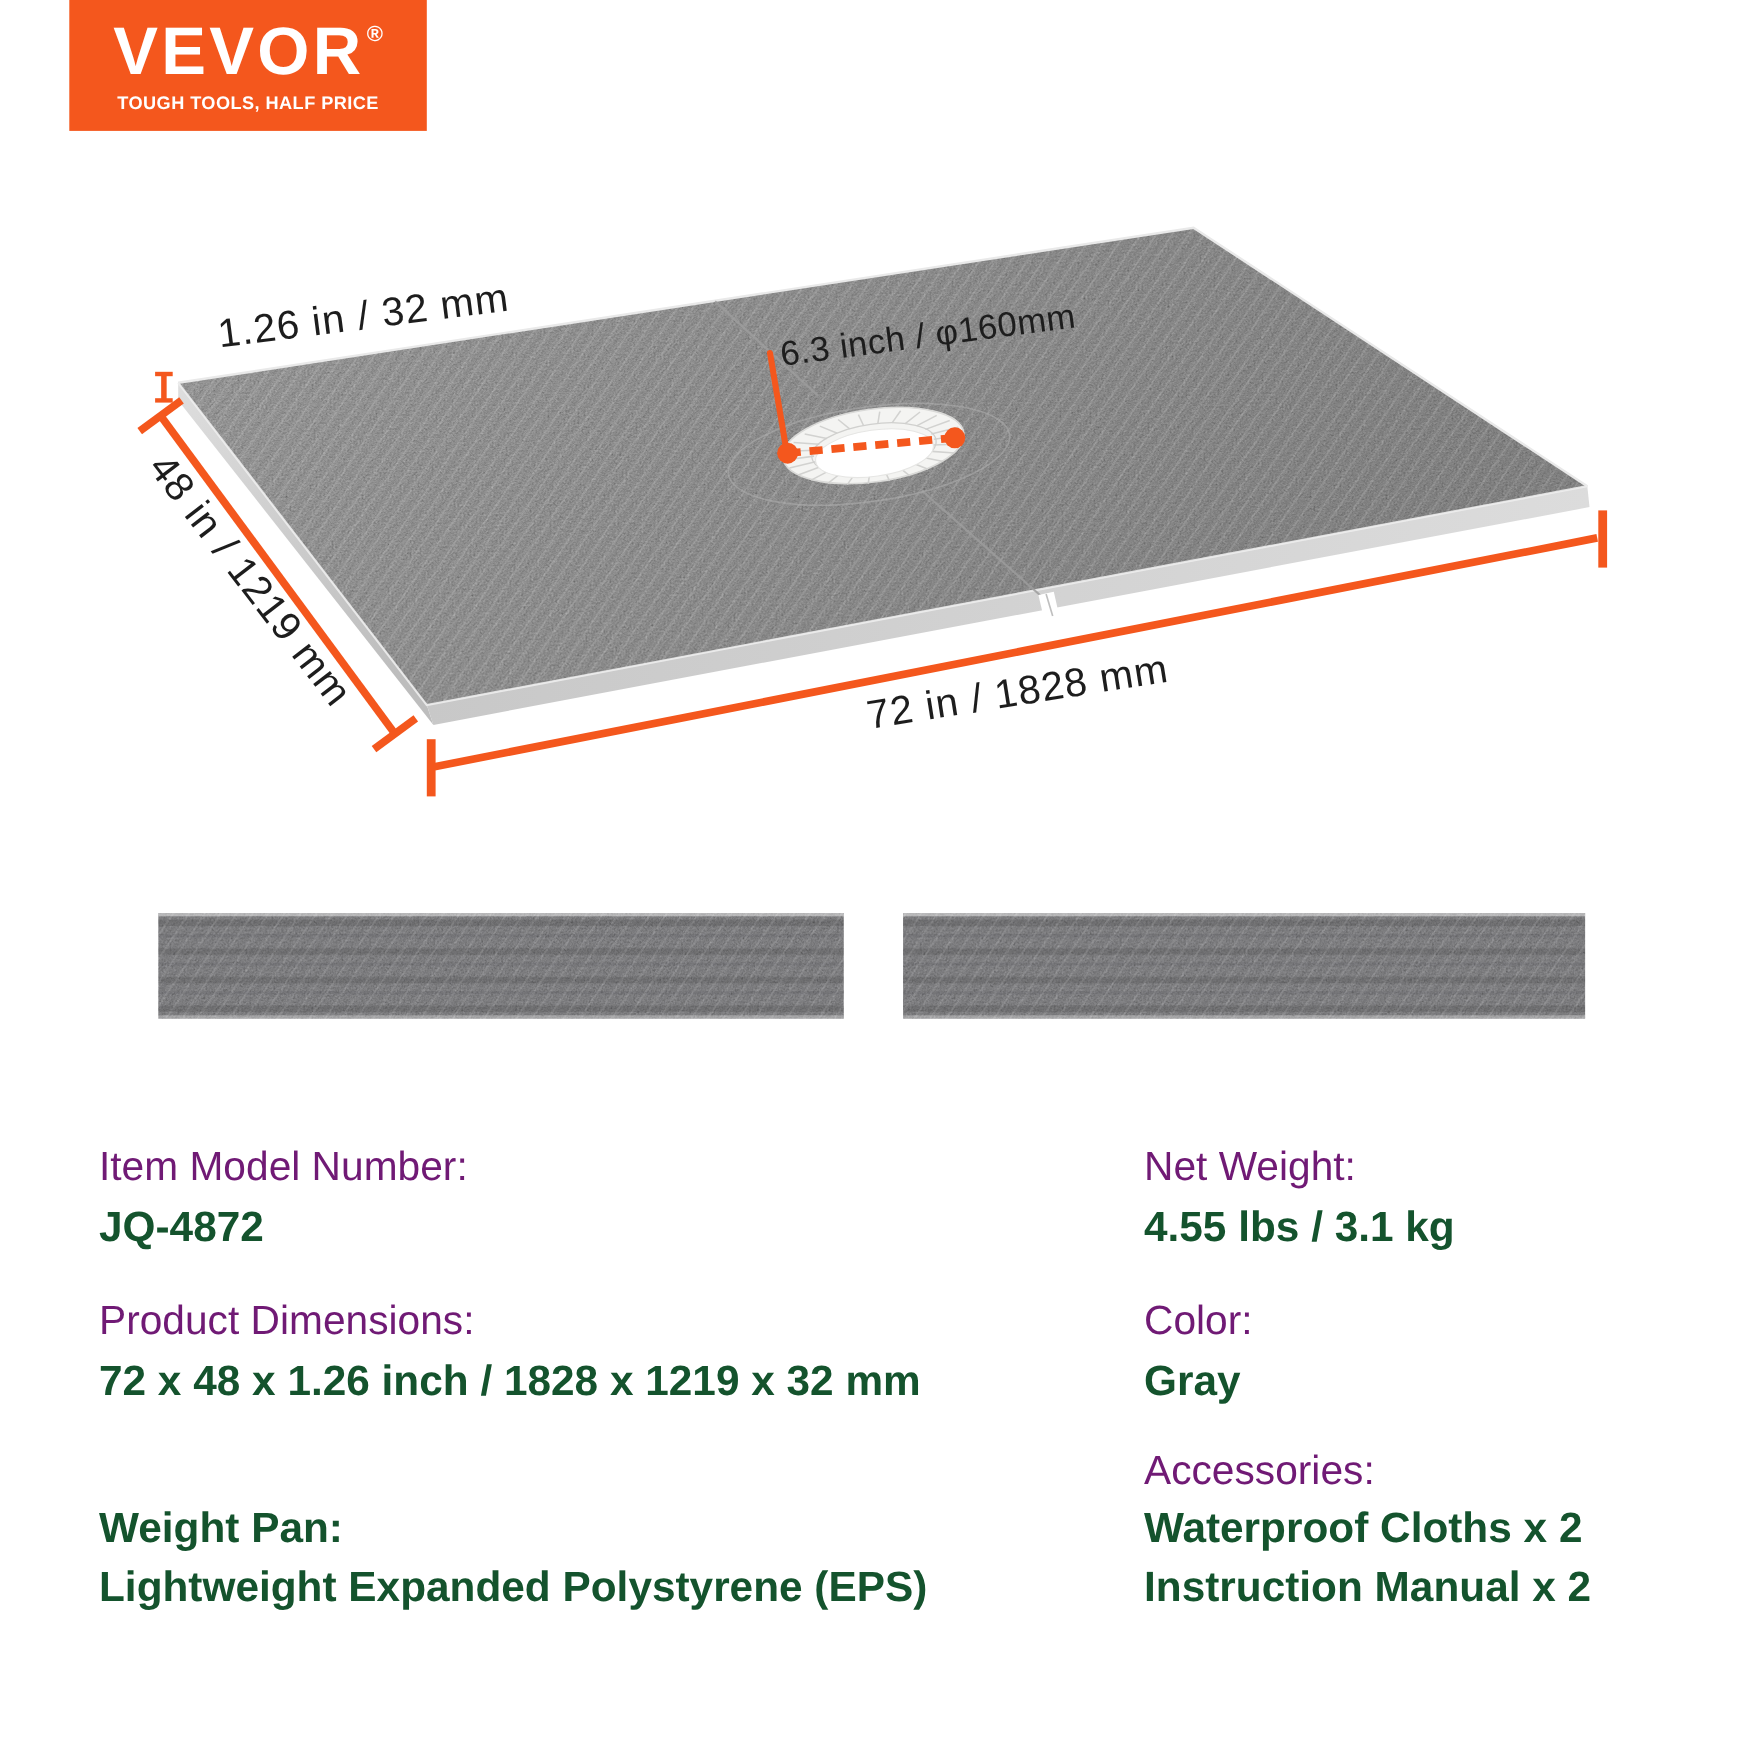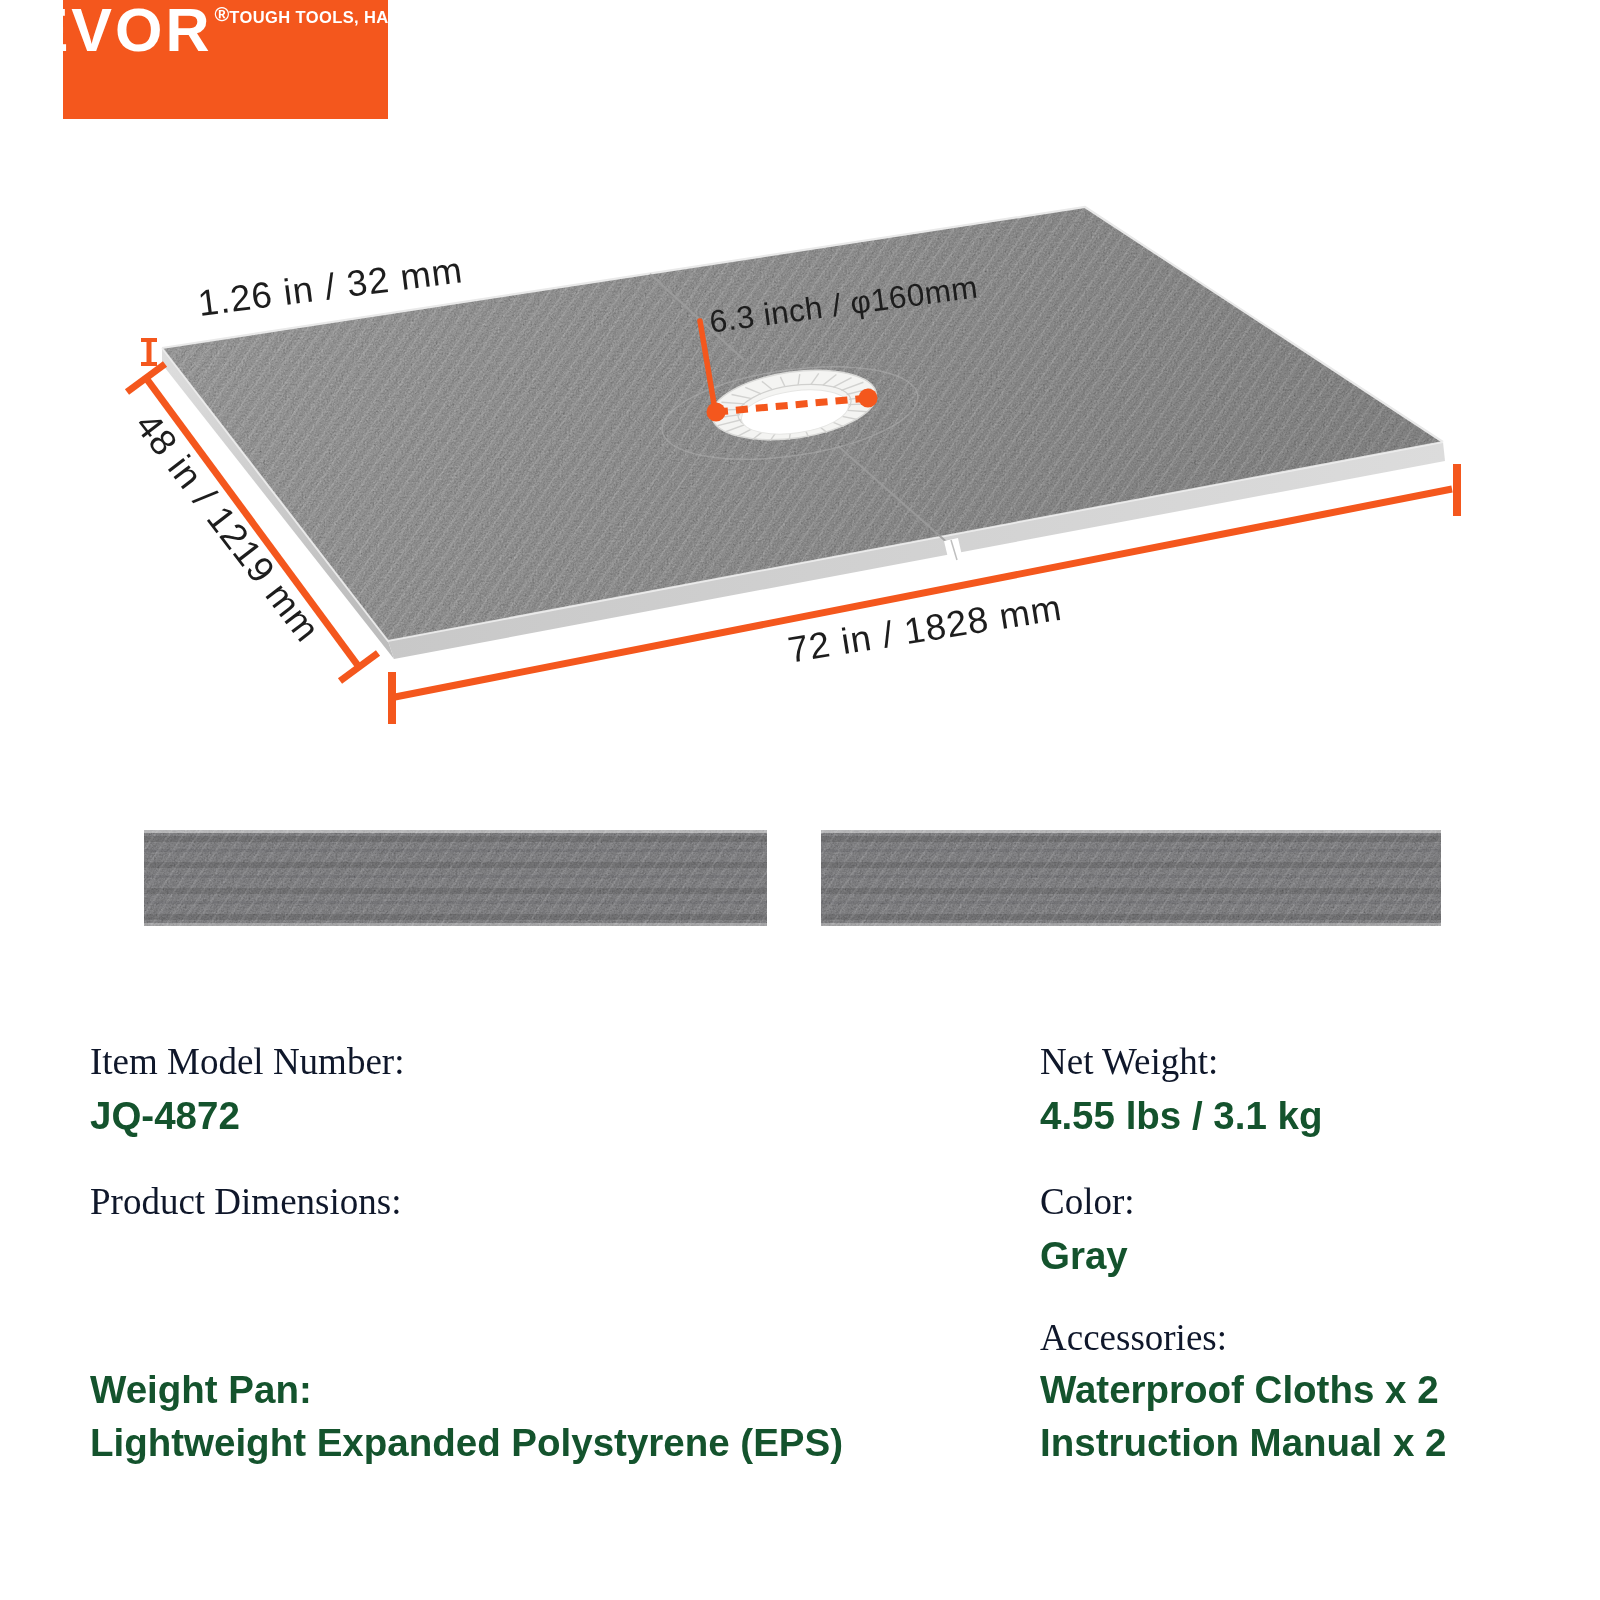"VEVOR®" .logo { align-items: flex-start -> center; flex-direction: row -> column }
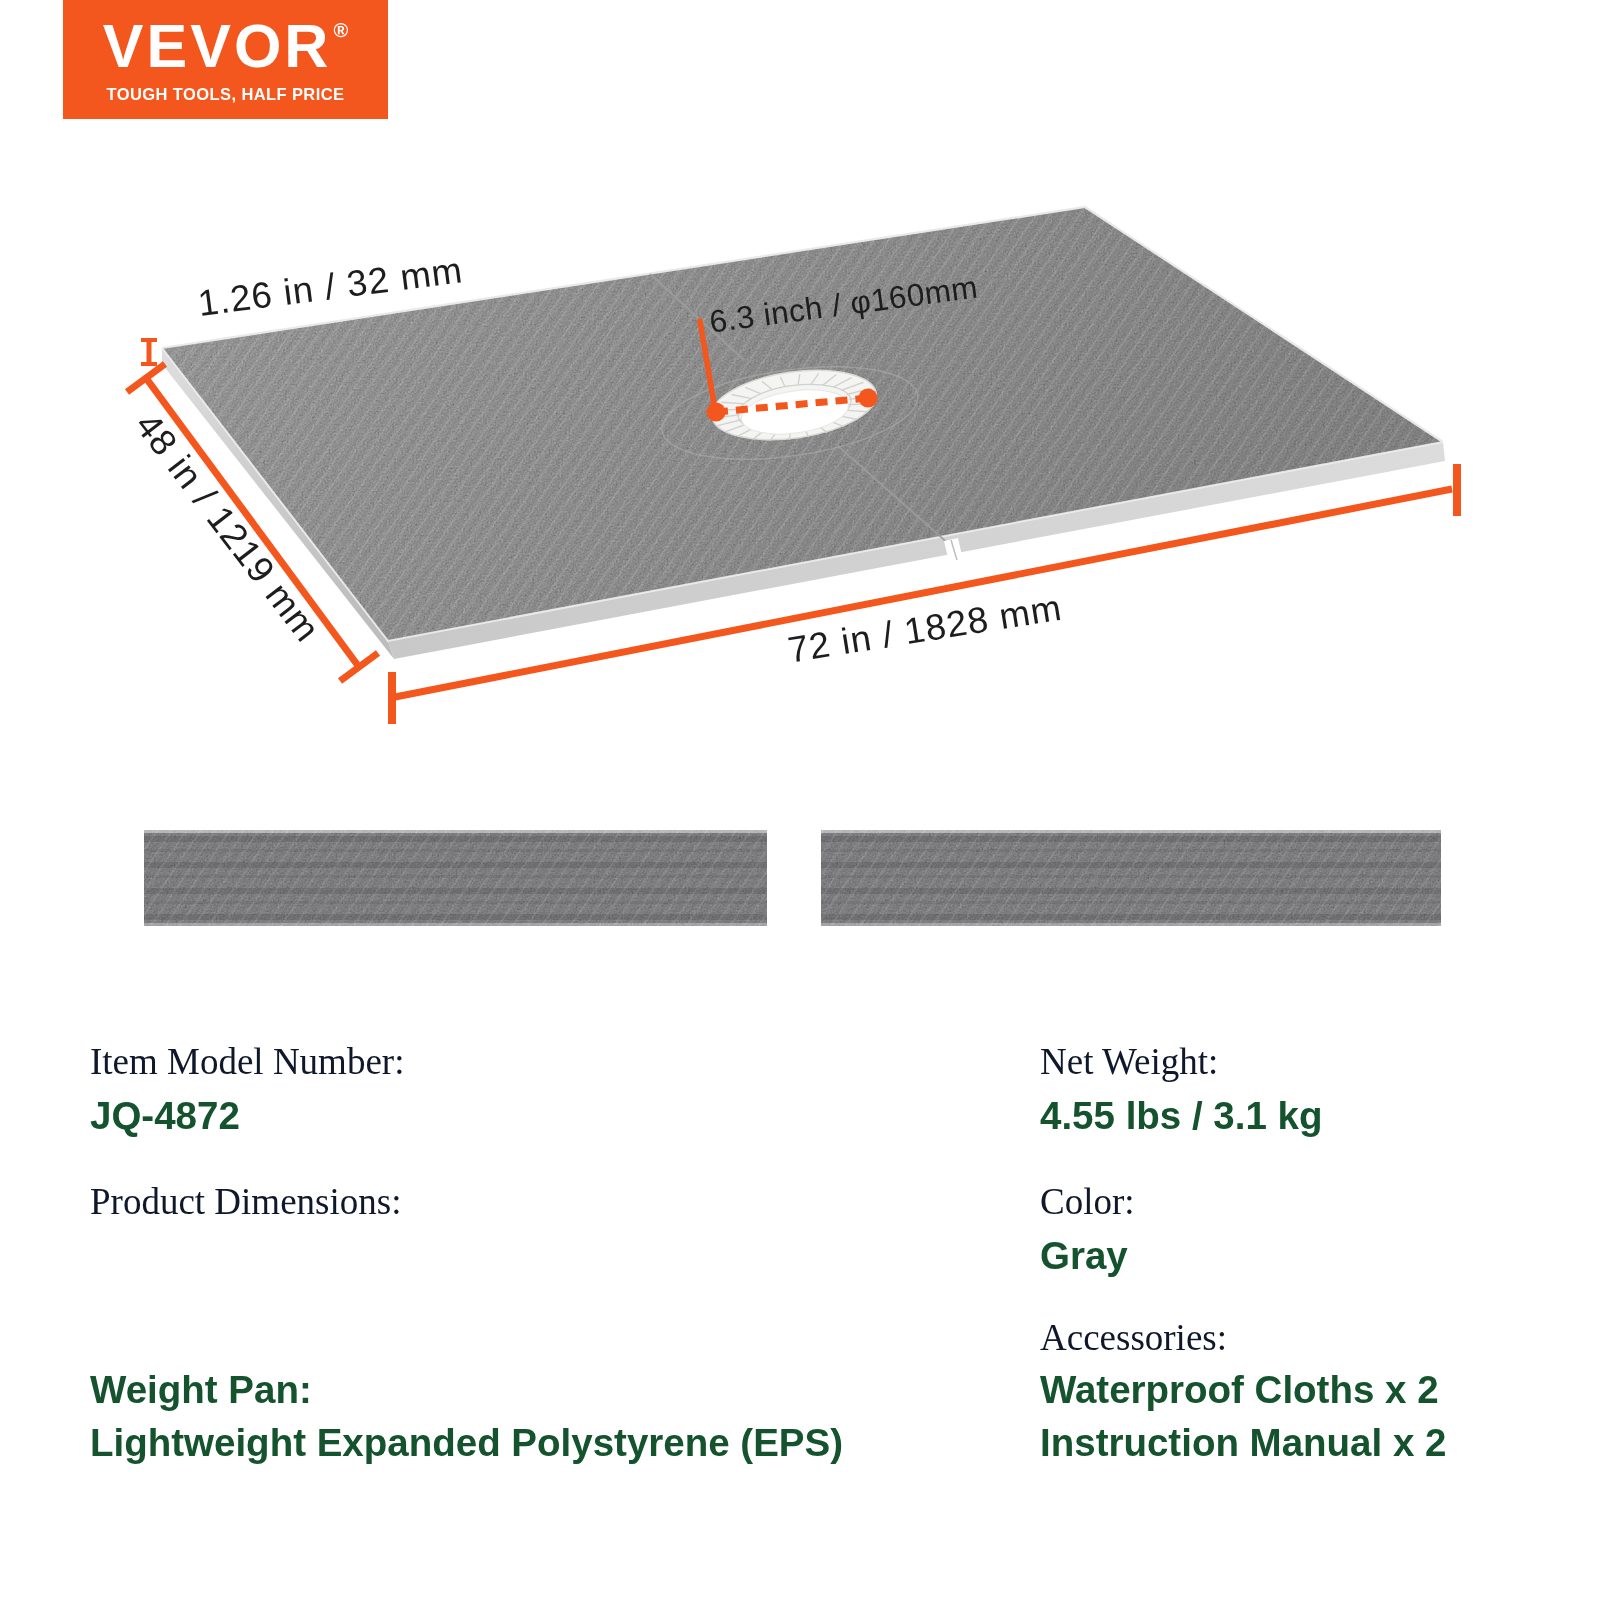"Item Model Number:" .spec.label { color: #0f172a -> #701a75; font-family: Liberation Serif, serif -> none }
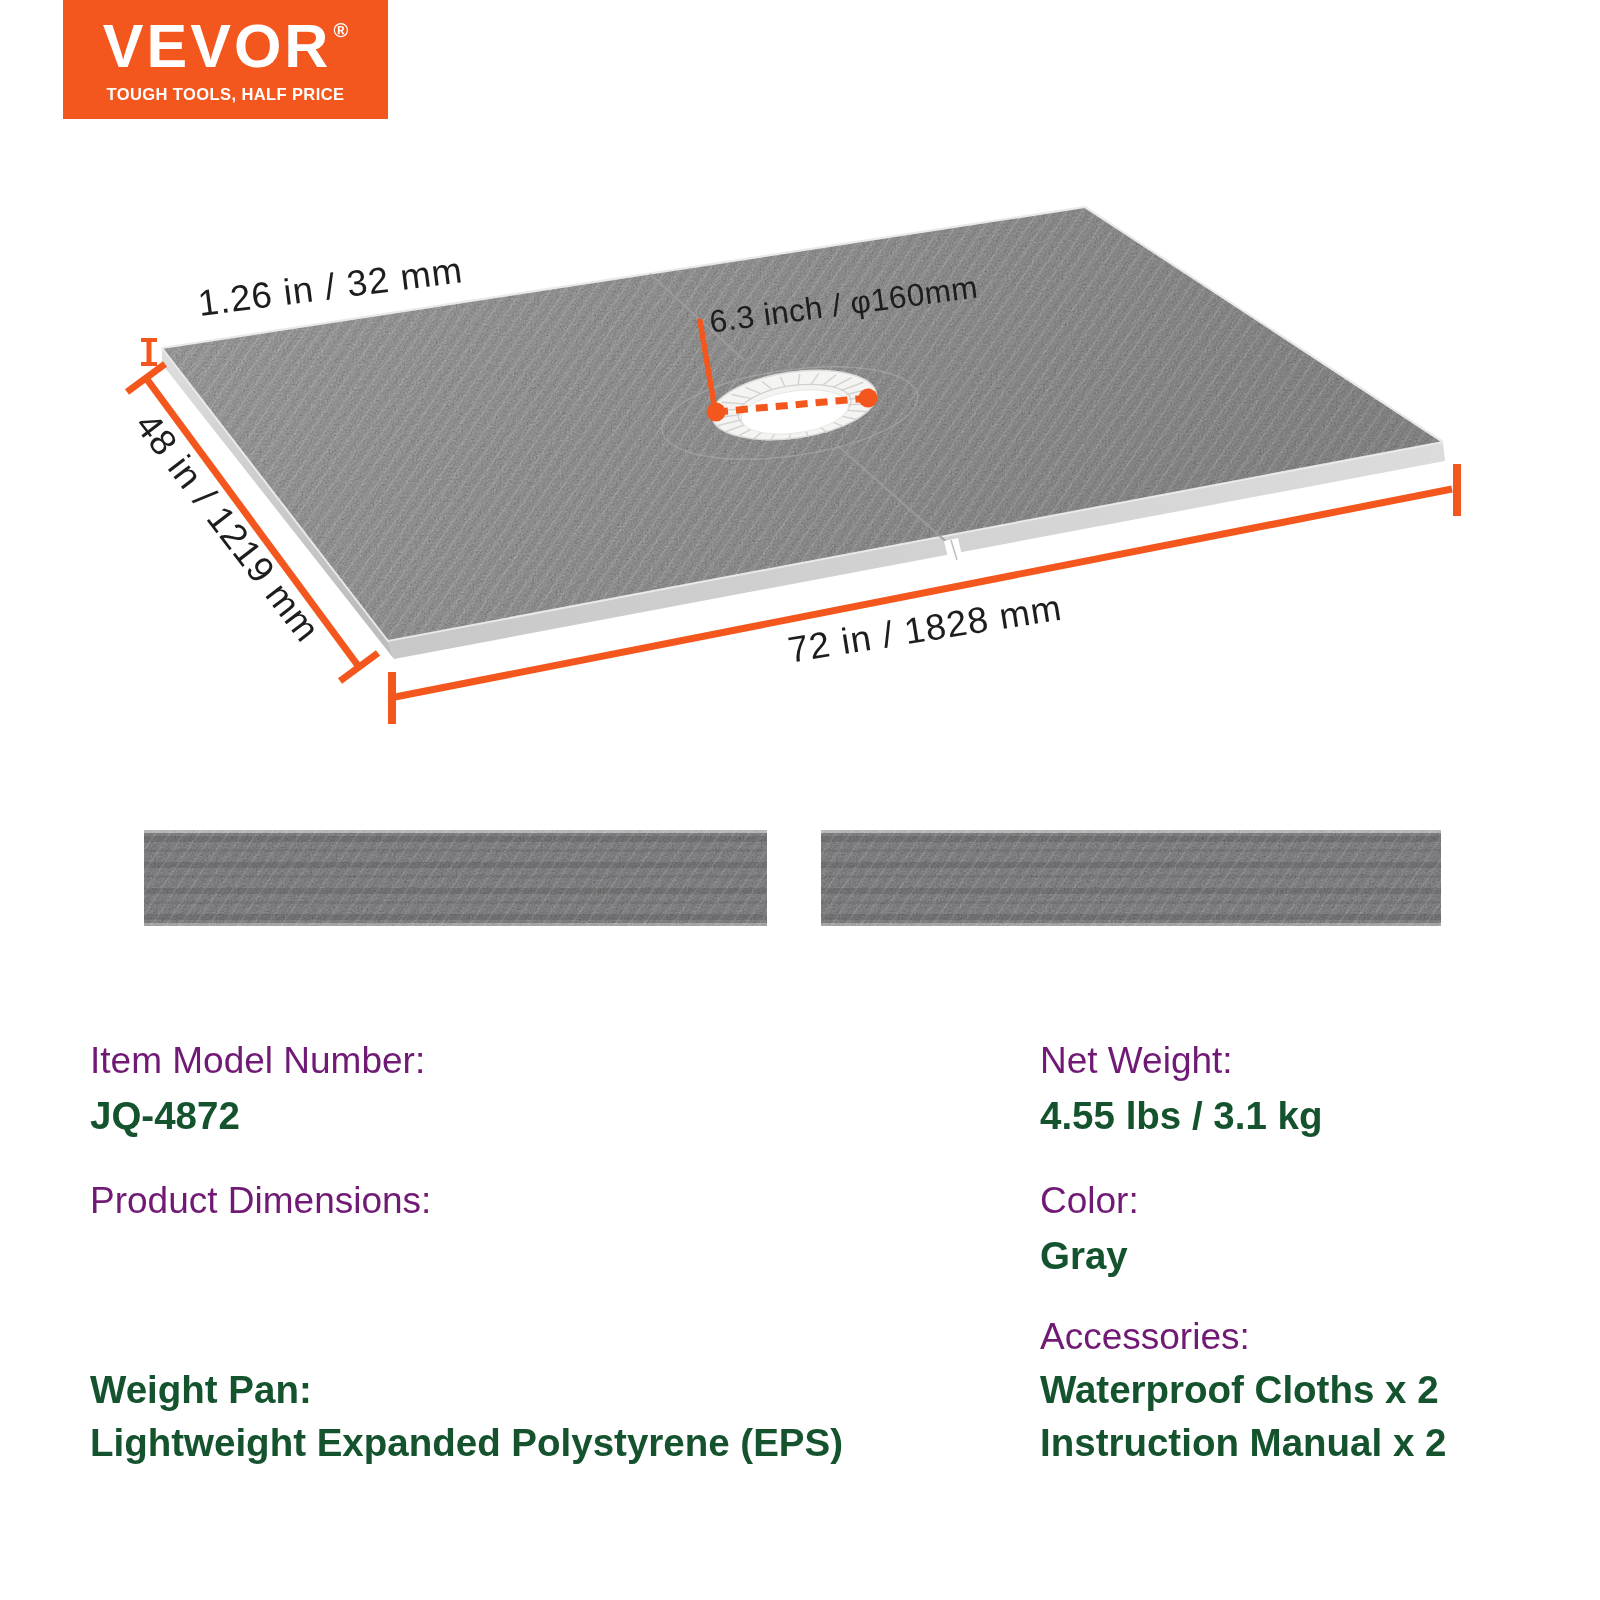"72 x 48 x 1.26" div.spec { html: none -> <div>72 x 48 x 1.26 inch / 1828 x 1219 x 32 mm</div> }
